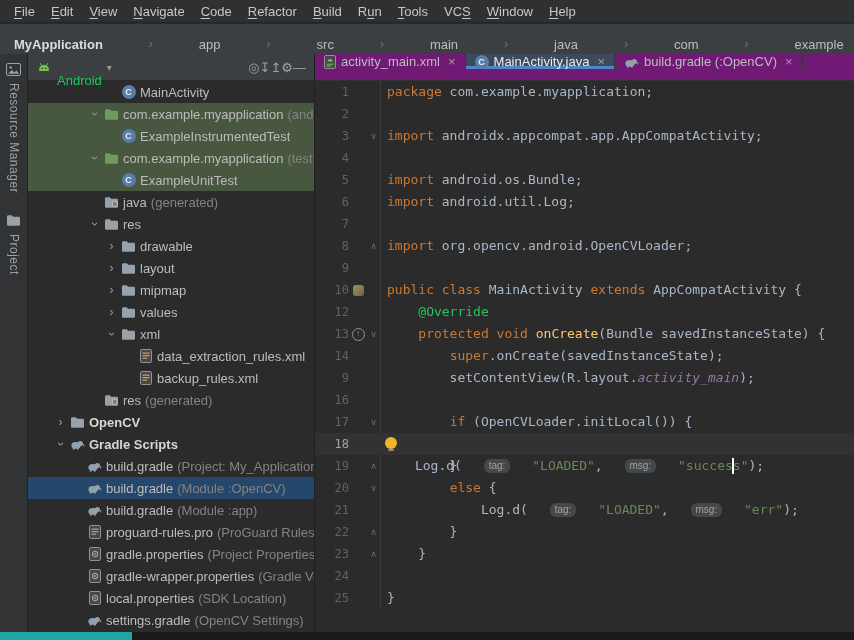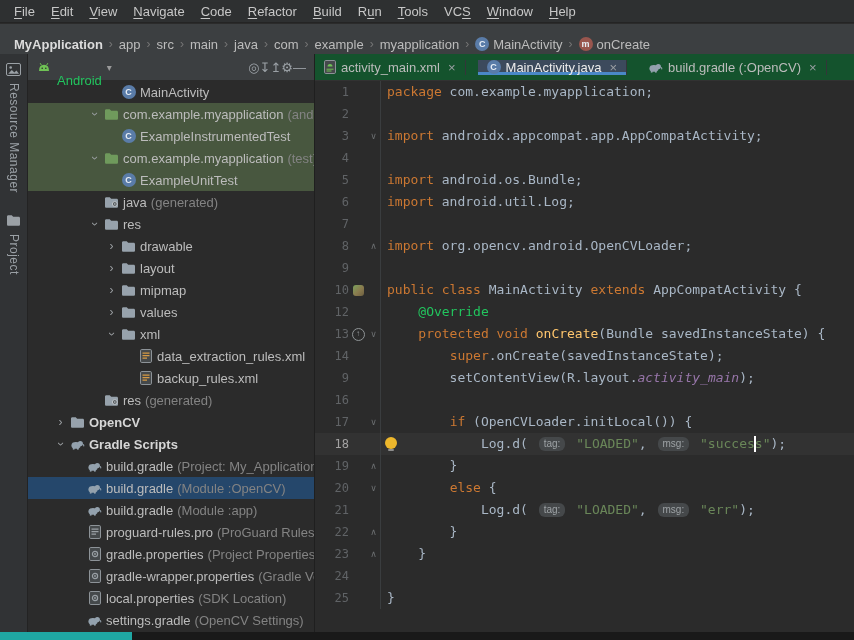"MyApplication" #crumbs { gap: none -> 40px }
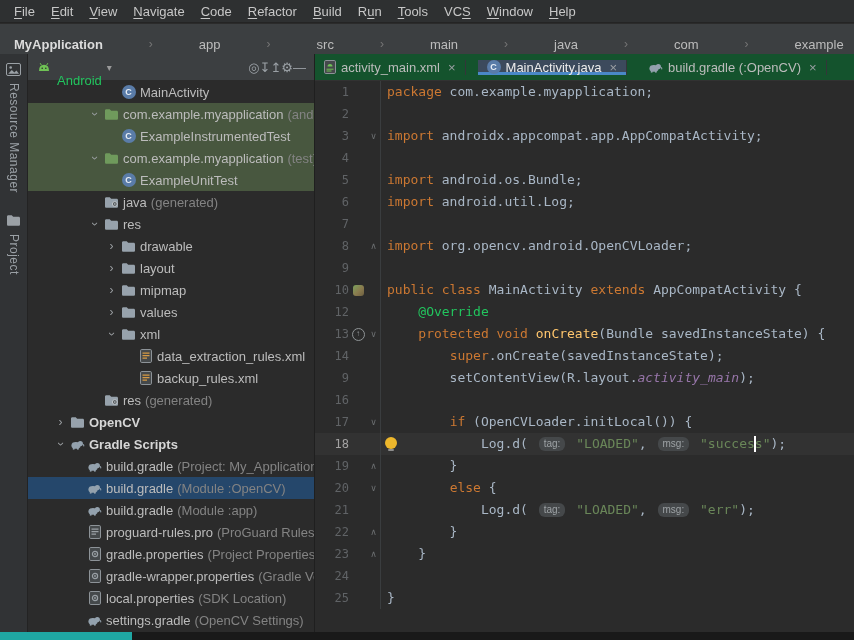"activity_main.xml" #tabbar { align-items: center -> flex-start; background: #14532d -> #701a75; gap: 12px -> none }
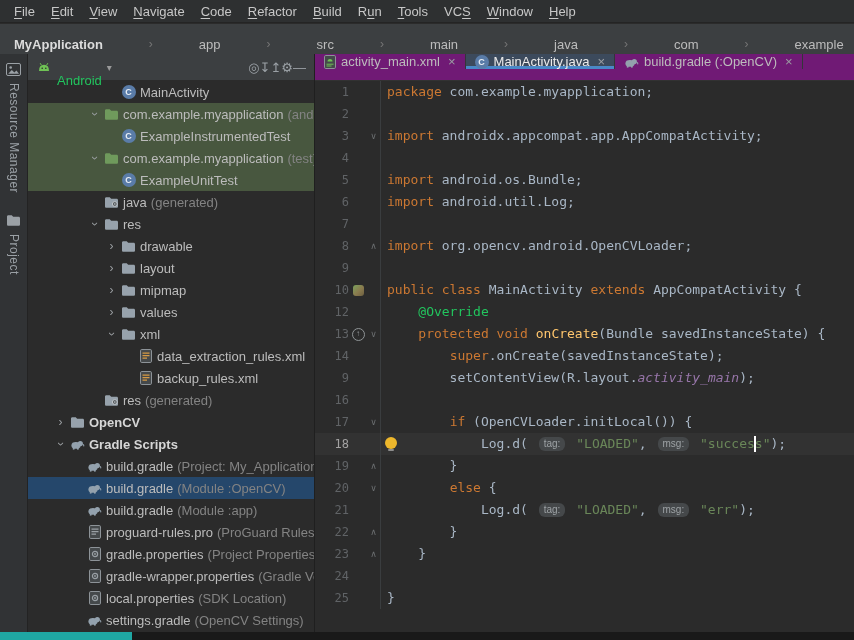"18" .cl.cur { flex-direction: none -> column }
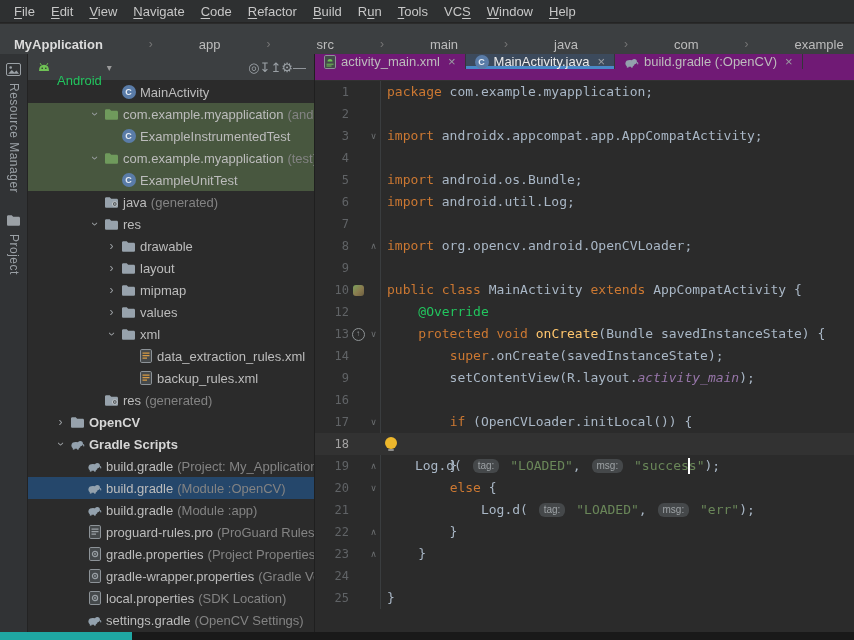"tag:" .seg-h { margin: 0 3px -> 0 14px }
